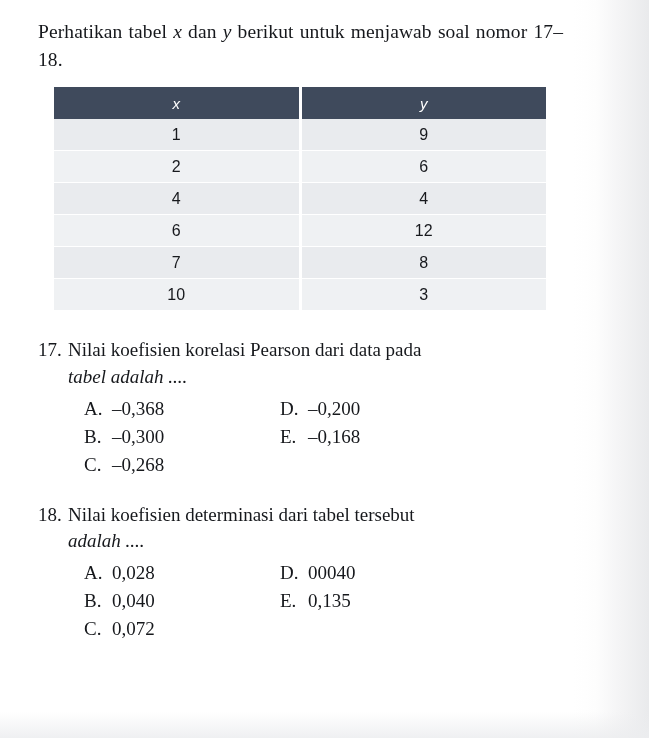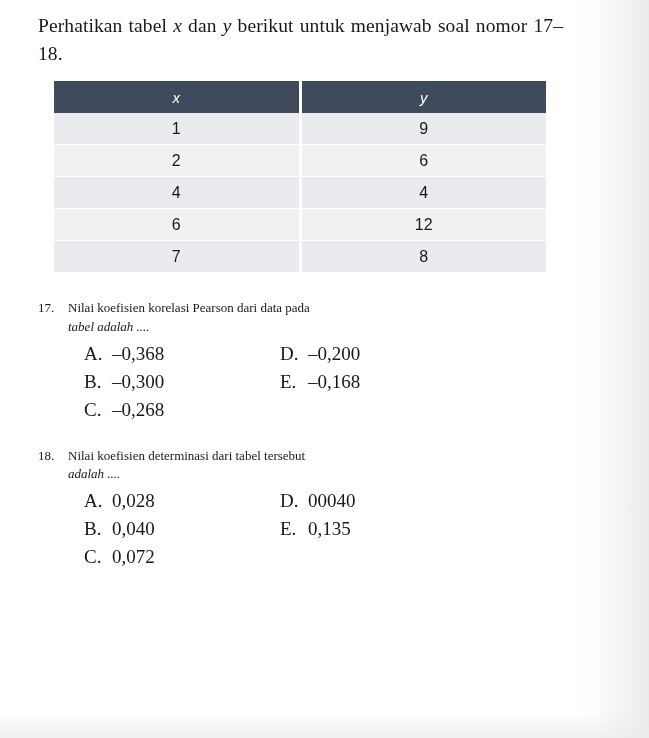"Perhatikan tabel x dan y" .content { padding: 12px 86px 0 38px -> 18px 86px 0 38px }
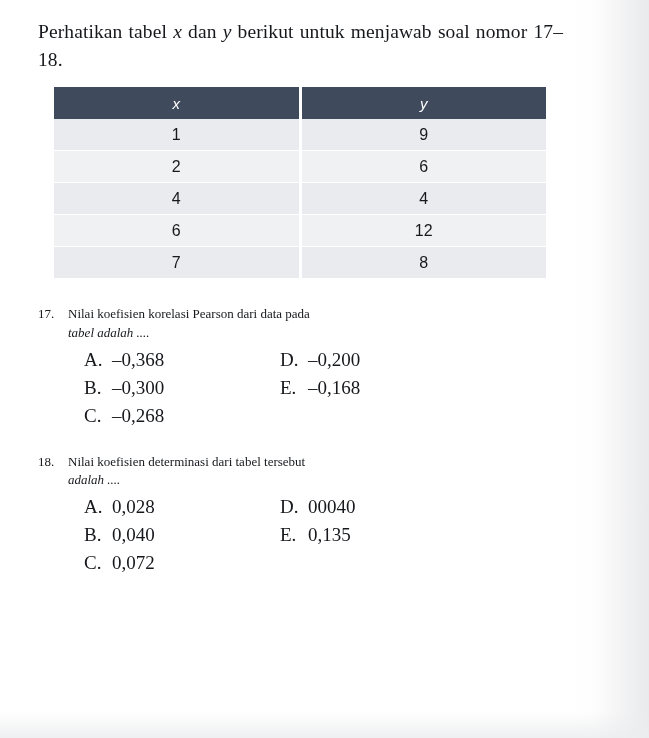"10" tr { html: none -> <tr> <td>10</td> <td>3</td> </tr> }
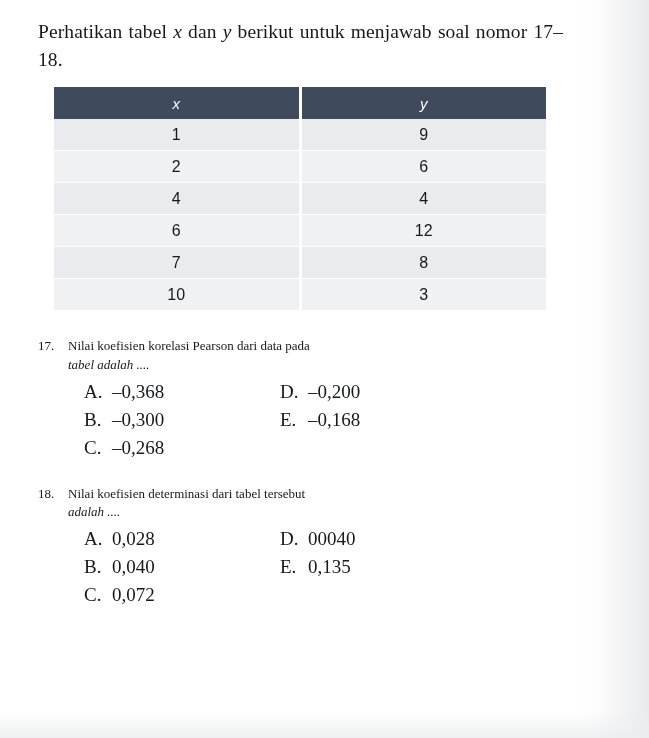"17." .question-line { font-size: 13px -> 19px }
